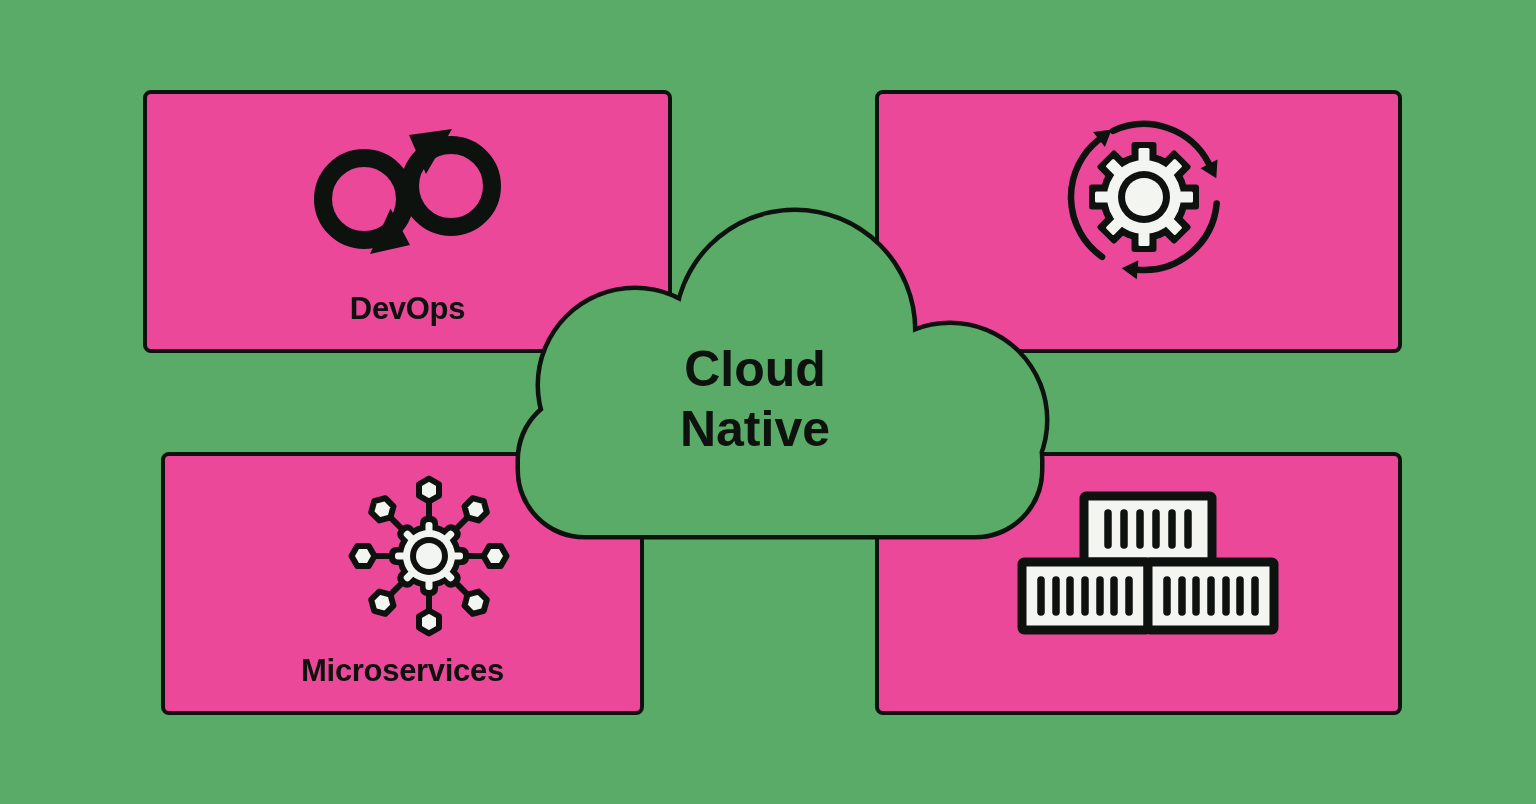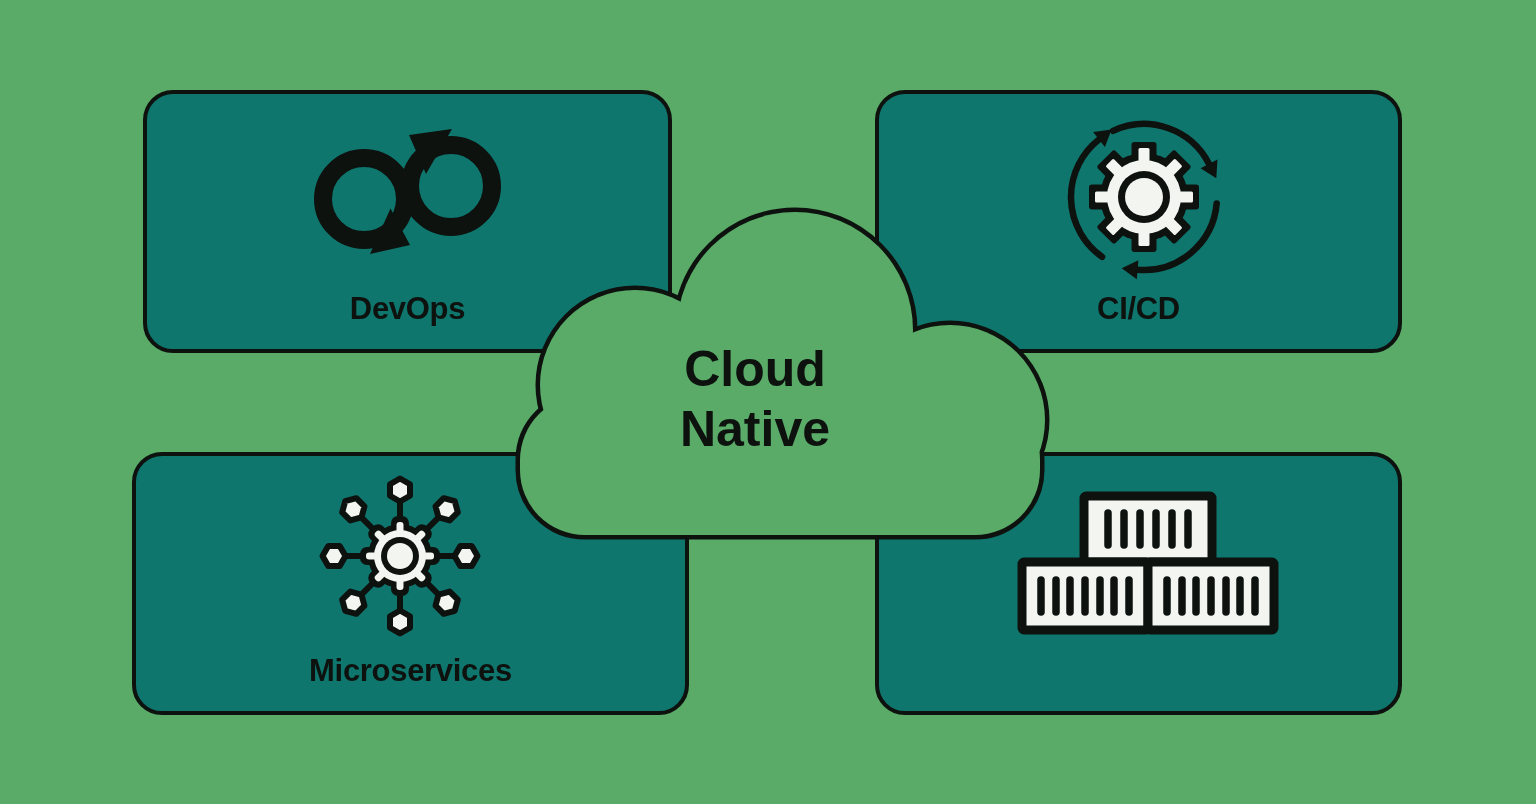"DevOps" .card { background: #0f766e -> #ec4899; border-radius: 30px -> 8px }
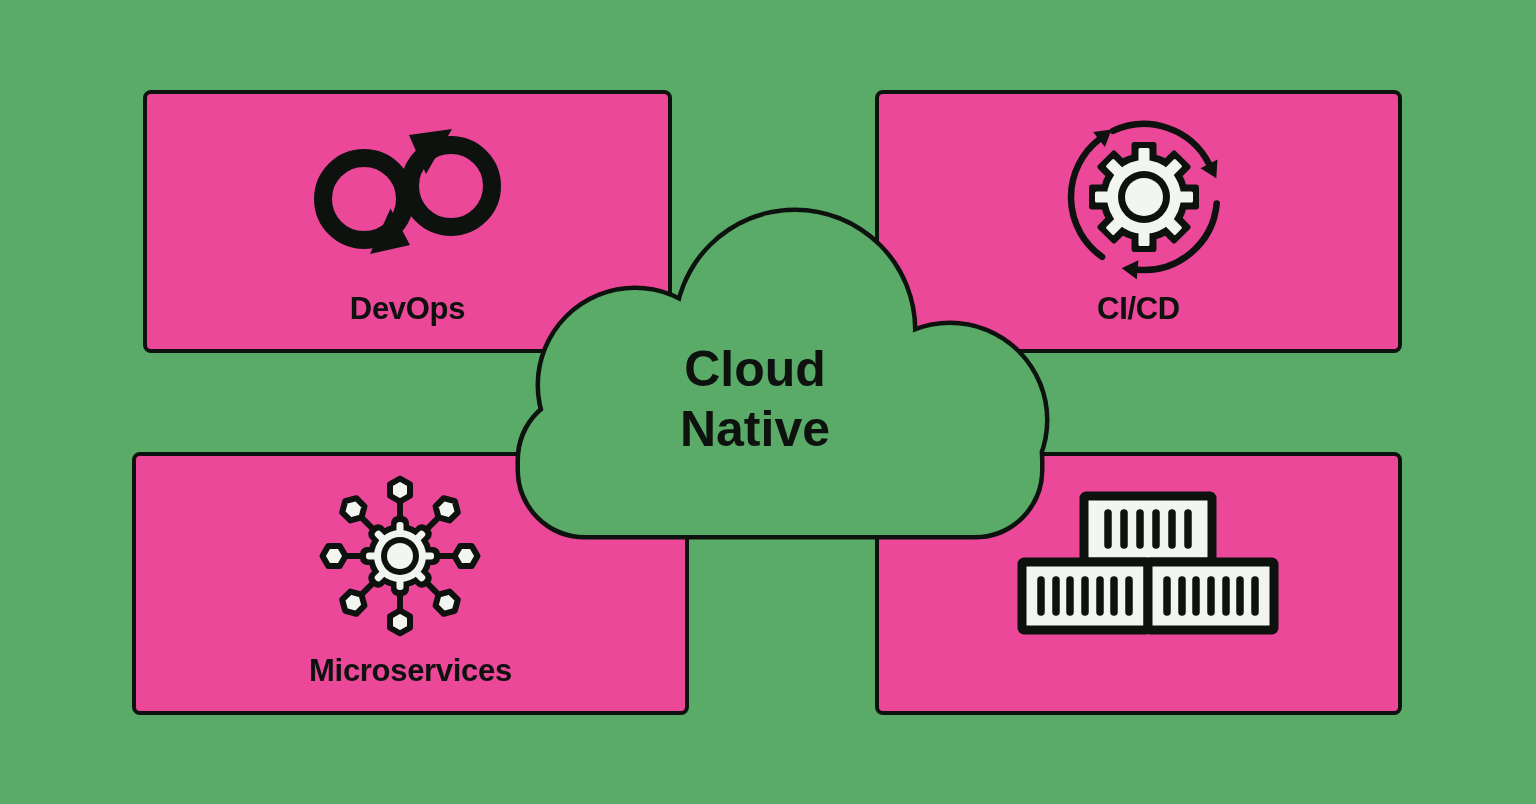"CI/CD" div.card-label { html: <div>CI/CD</div> -> none }
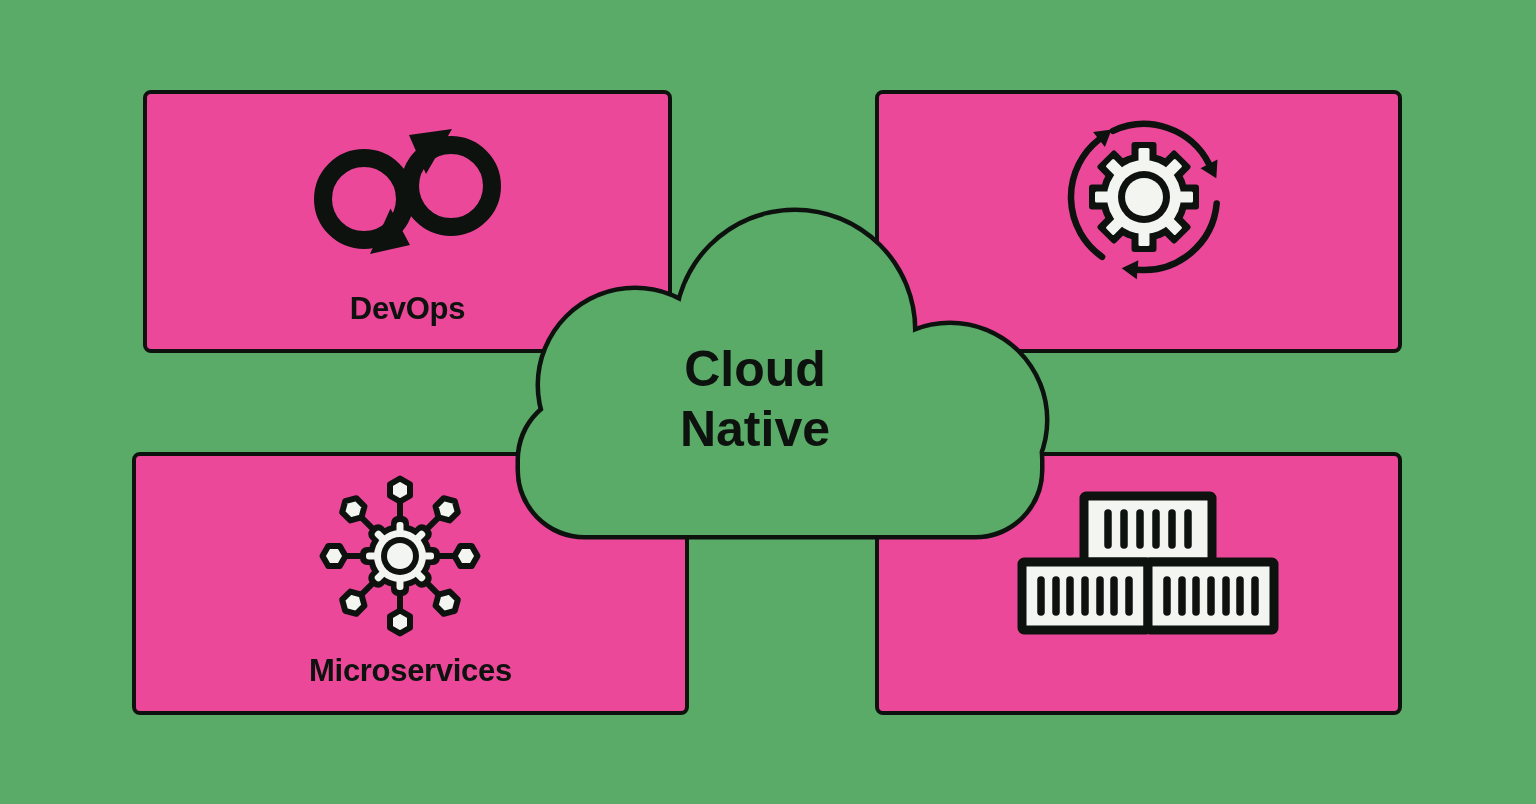"Microservices" .card-microservices { left: 132px -> 161px; width: 557px -> 483px }
